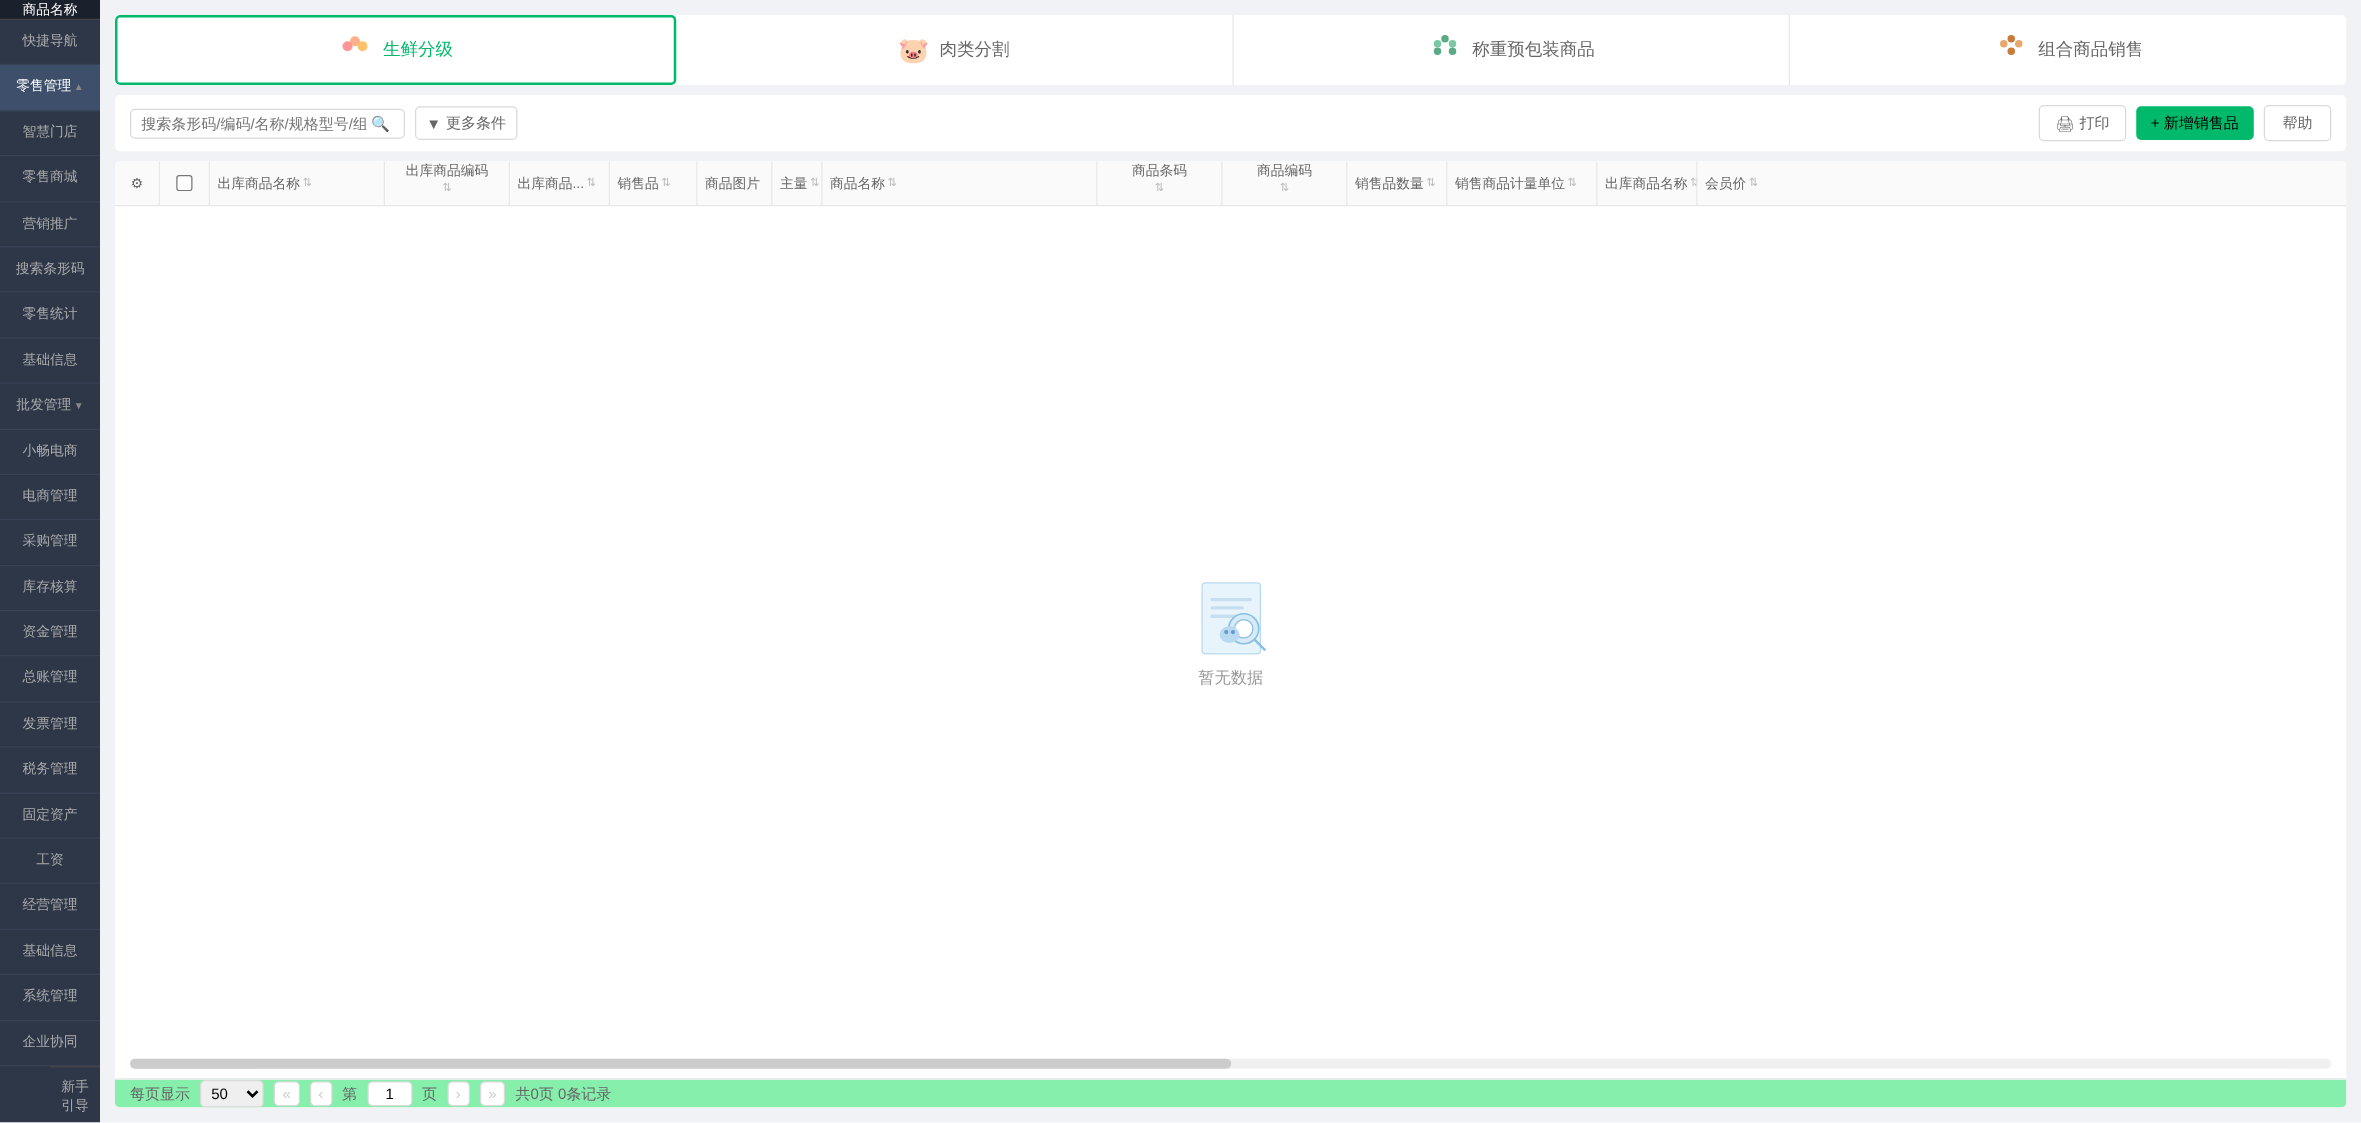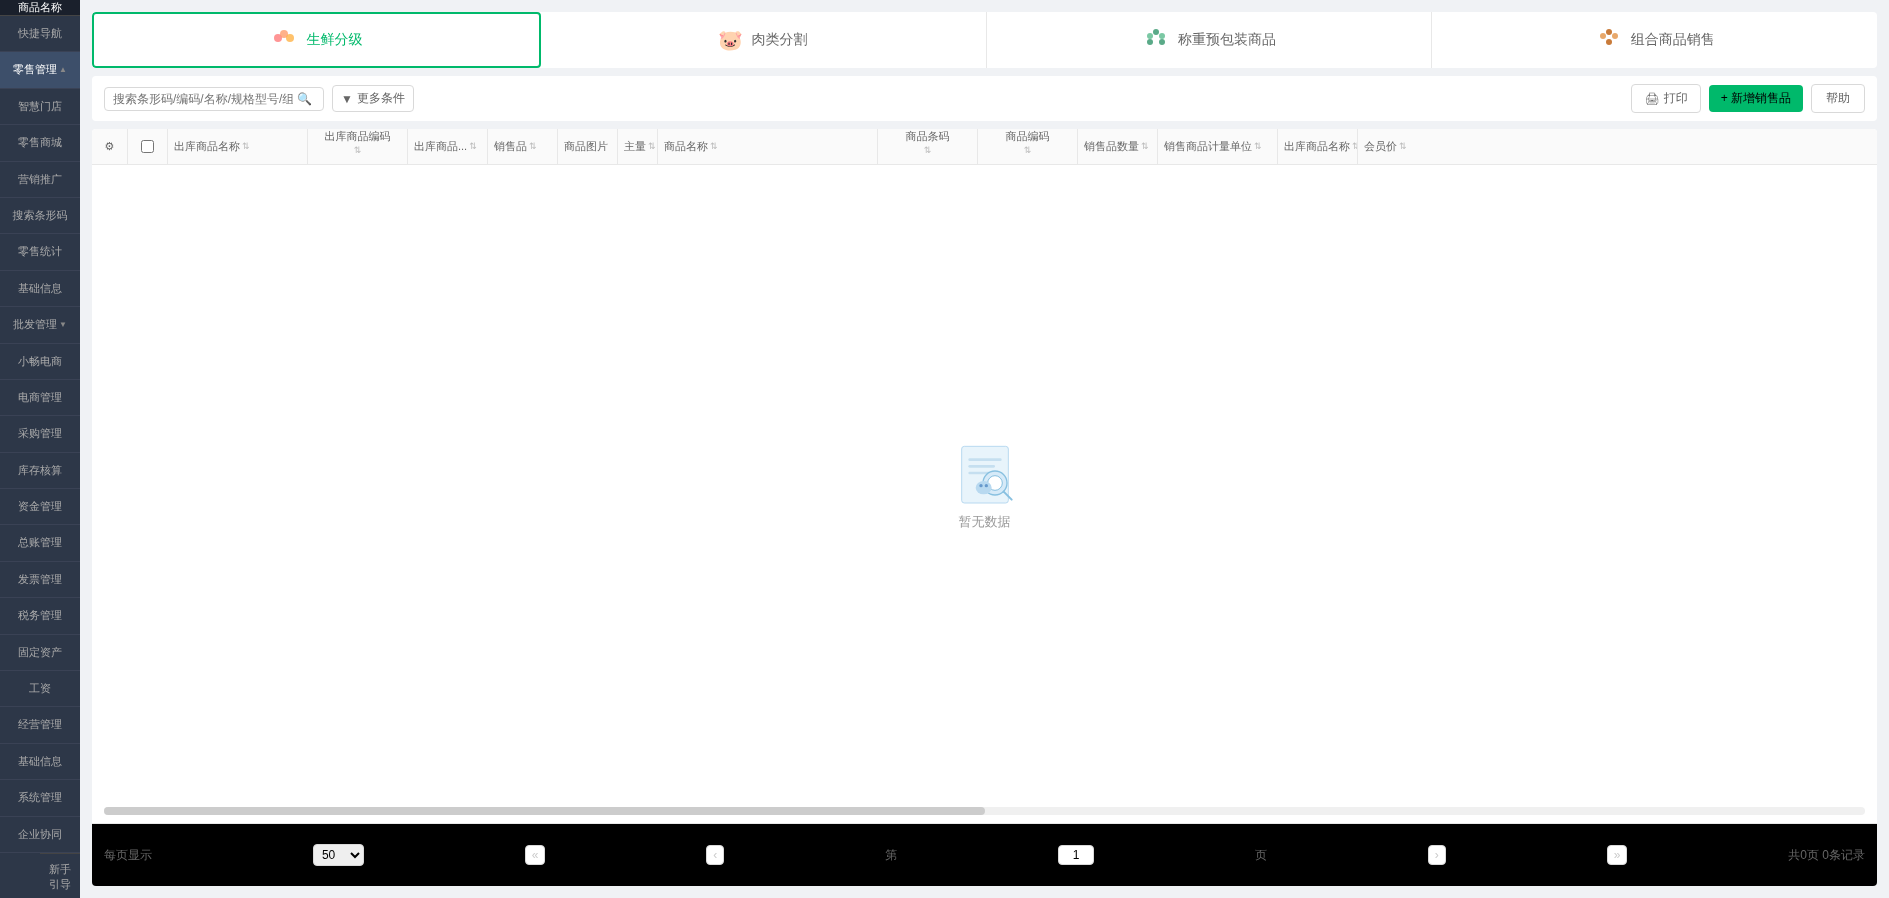"每页显示" .pagination { background: #000000 -> #86efac; justify-content: space-between -> flex-start; padding: 20px 12px -> 0 12px }
